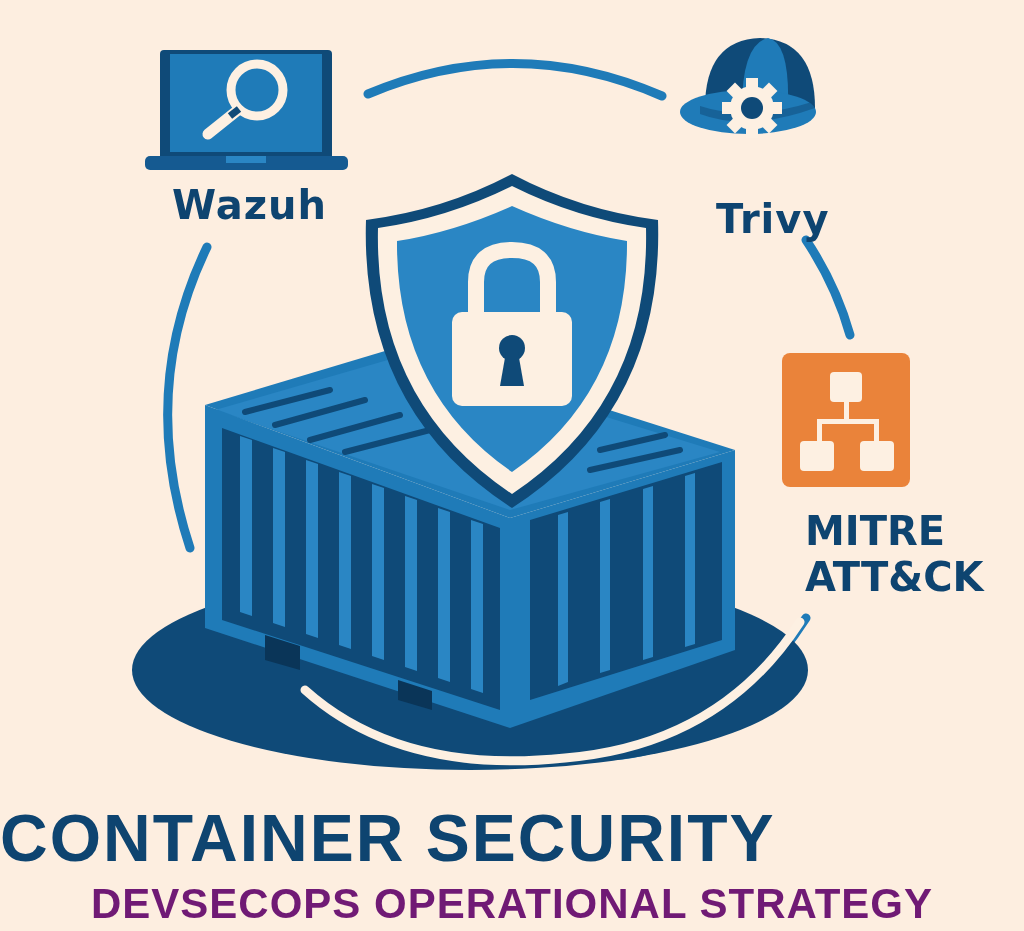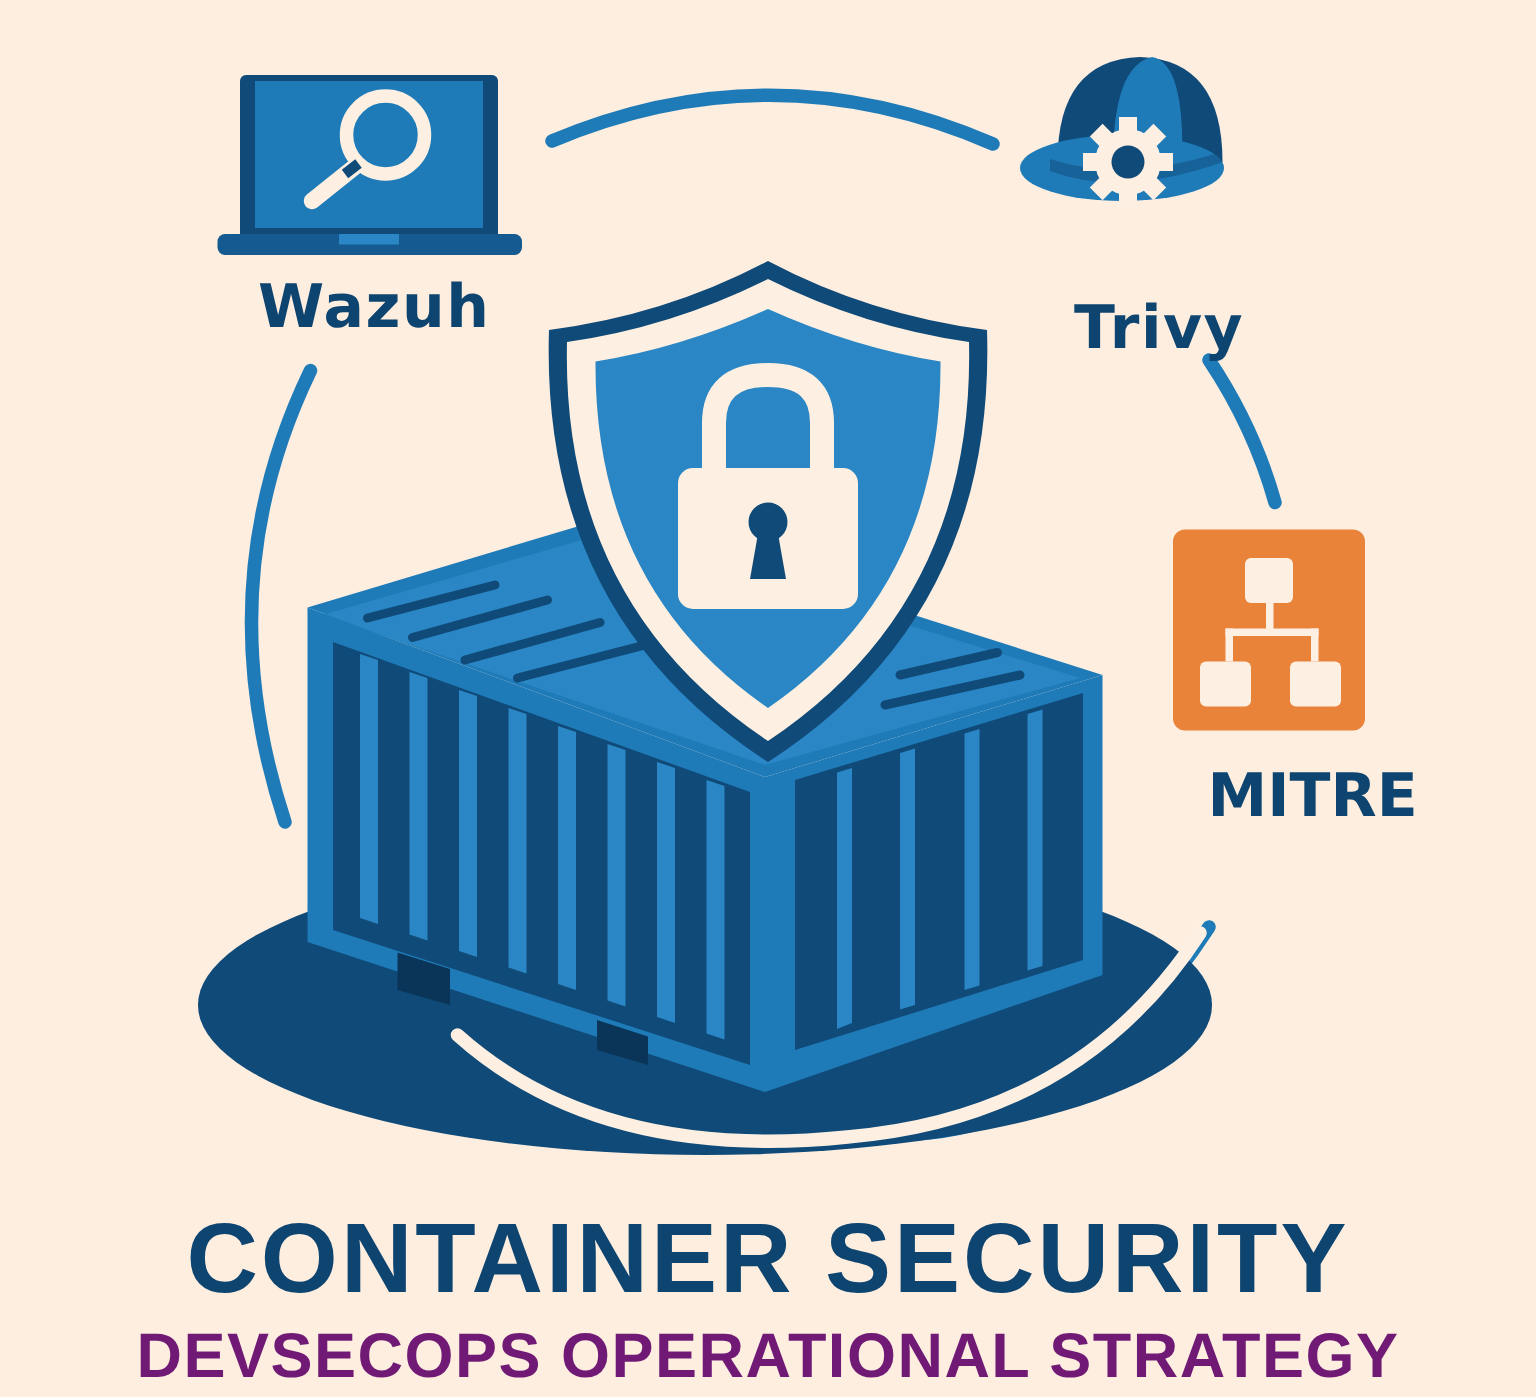"ATT&CK" div { html: none -> <div>ATT&amp;CK</div> }
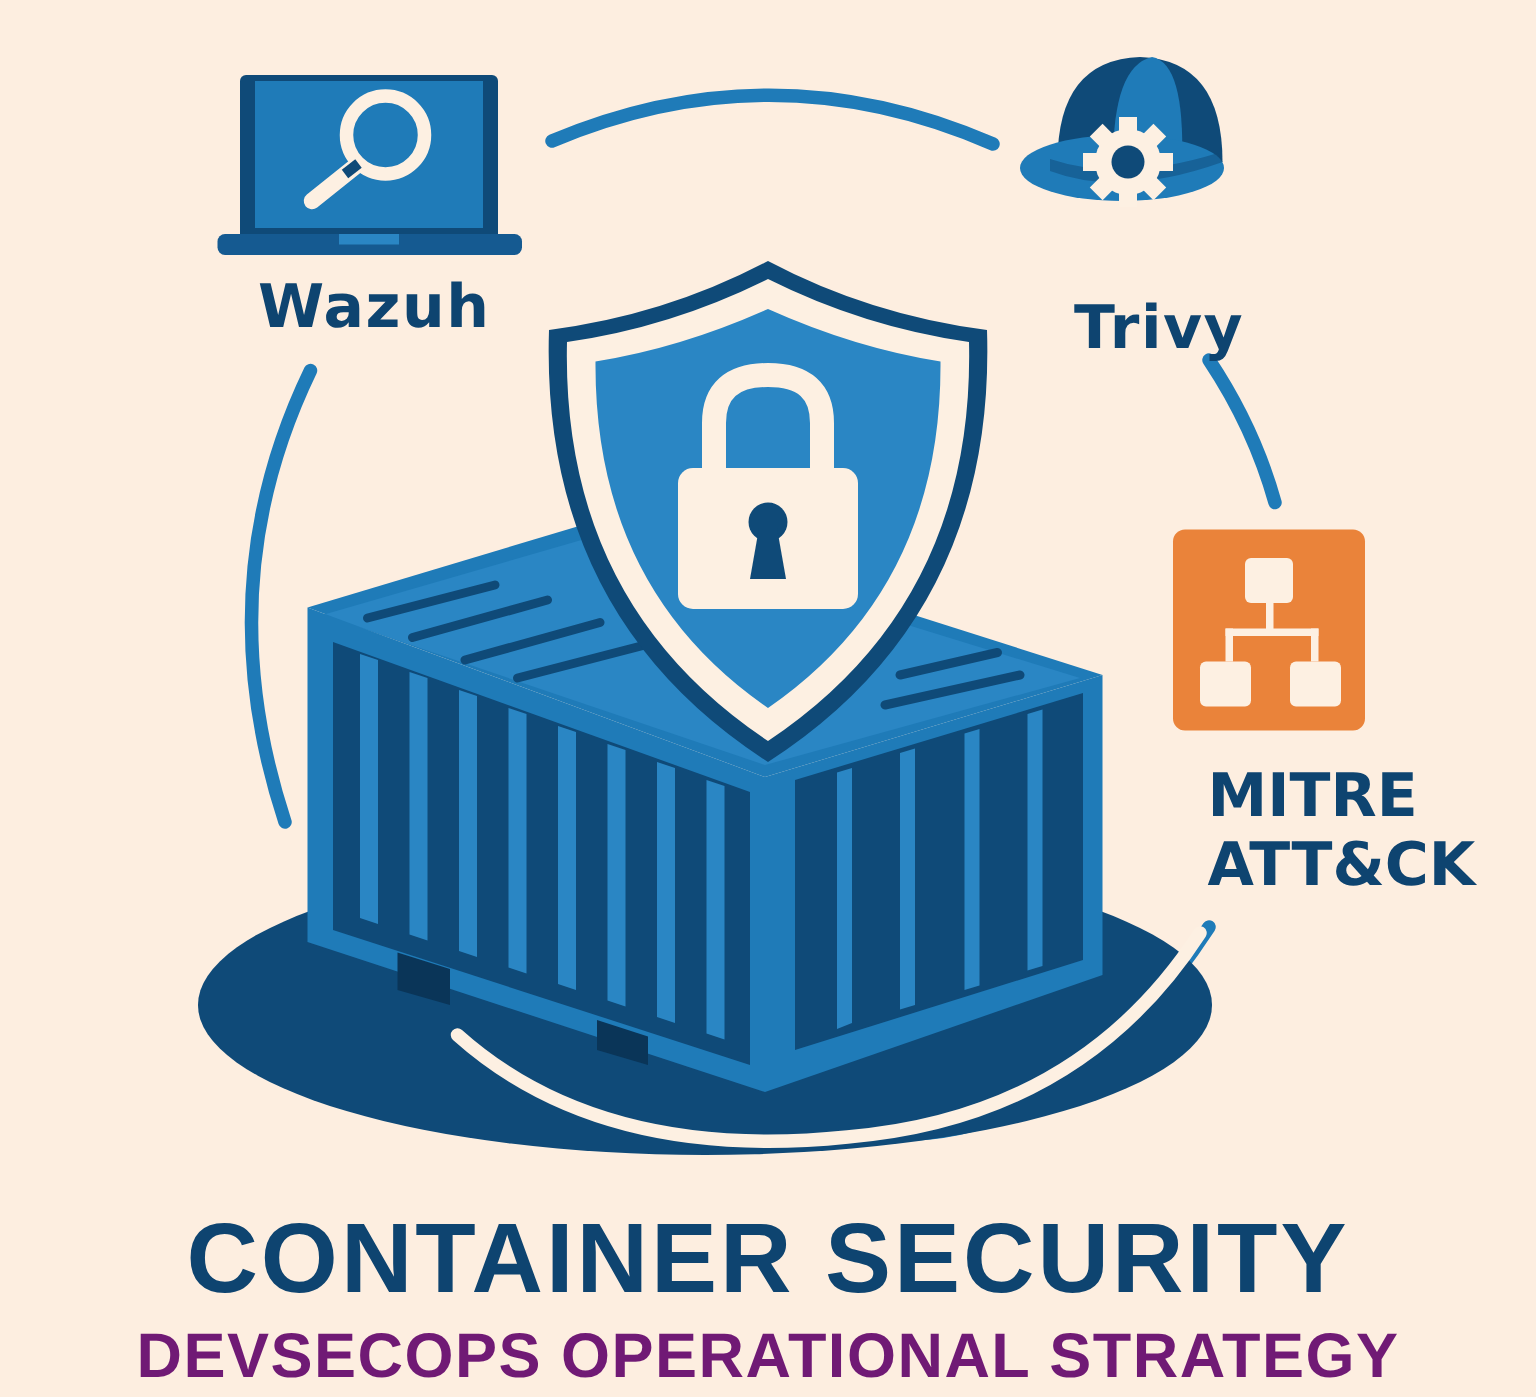"CONTAINER SECURITY" #title { text-align: center -> left }
